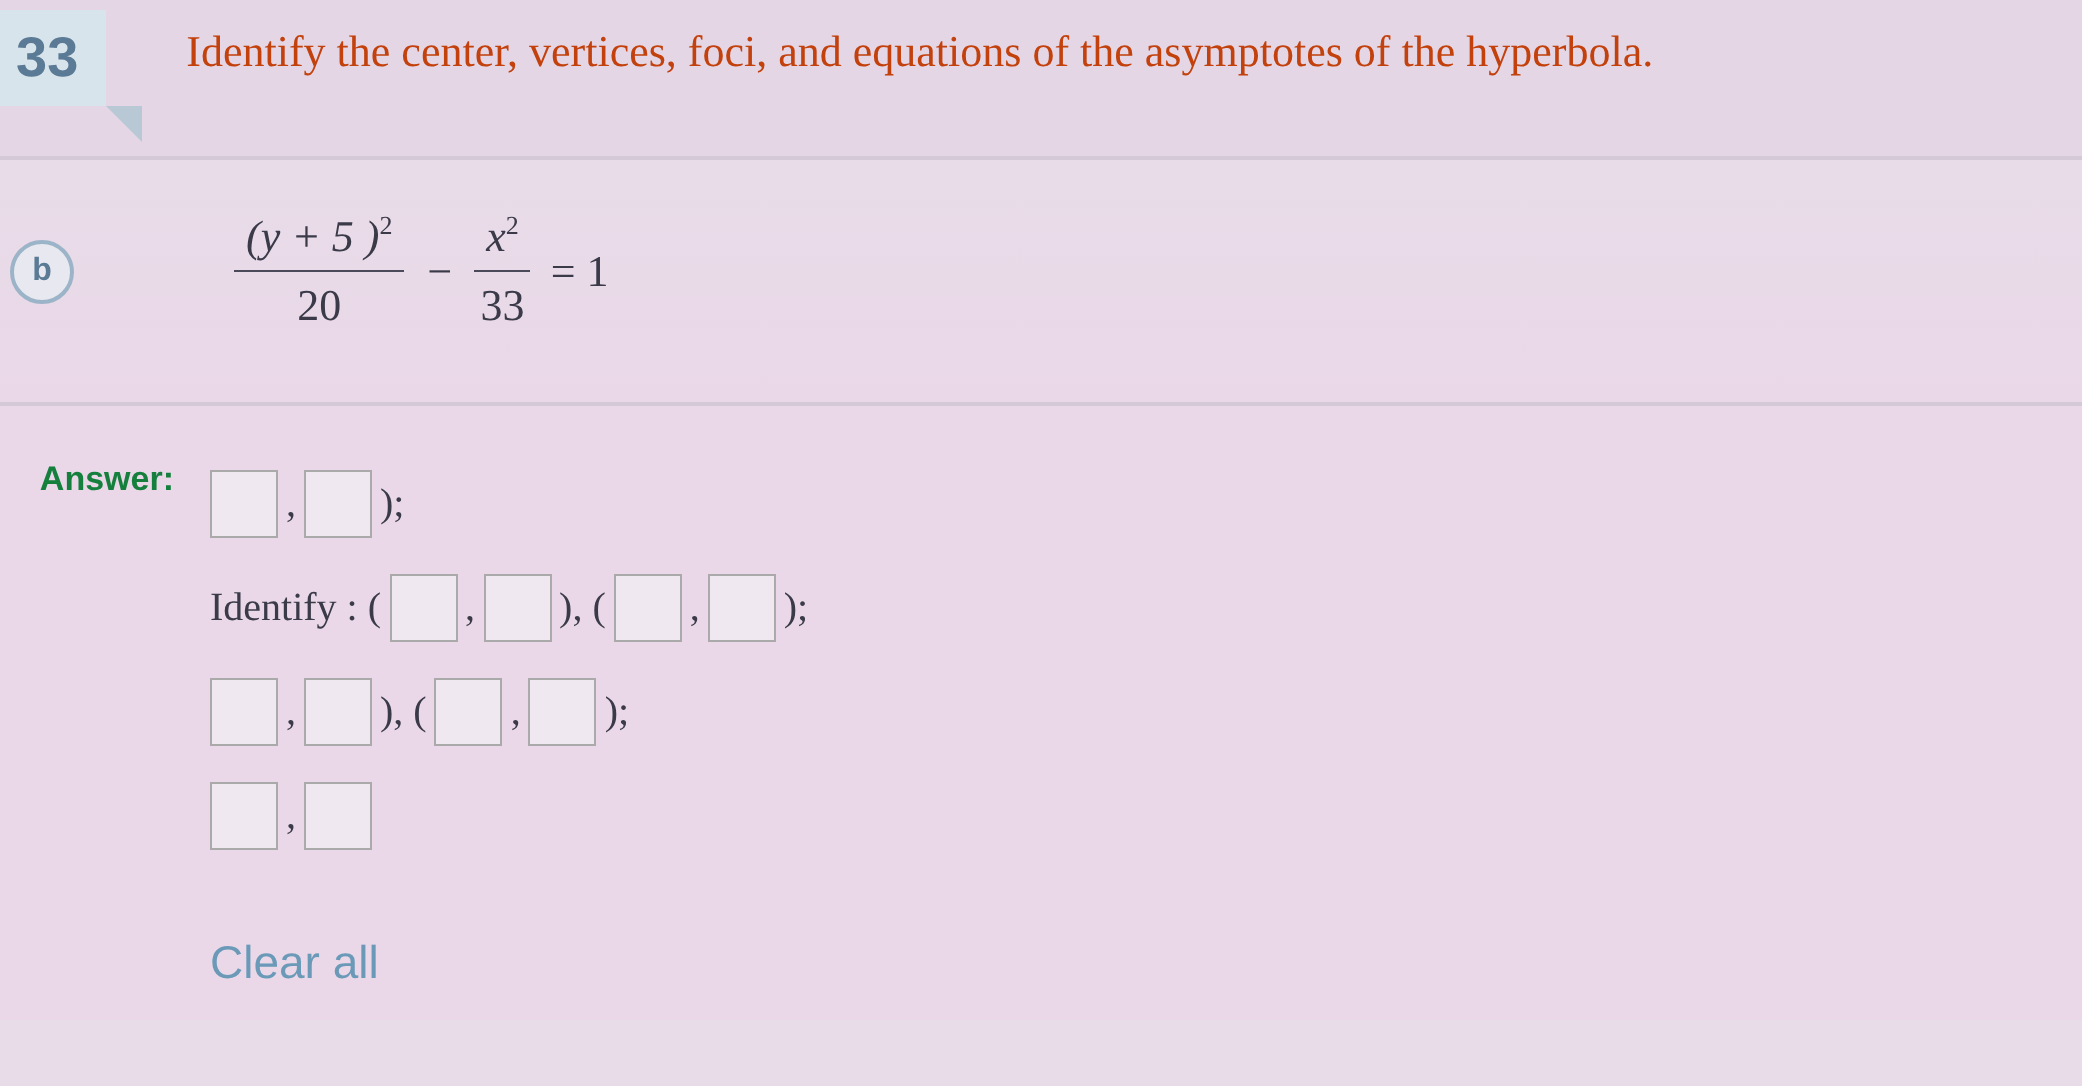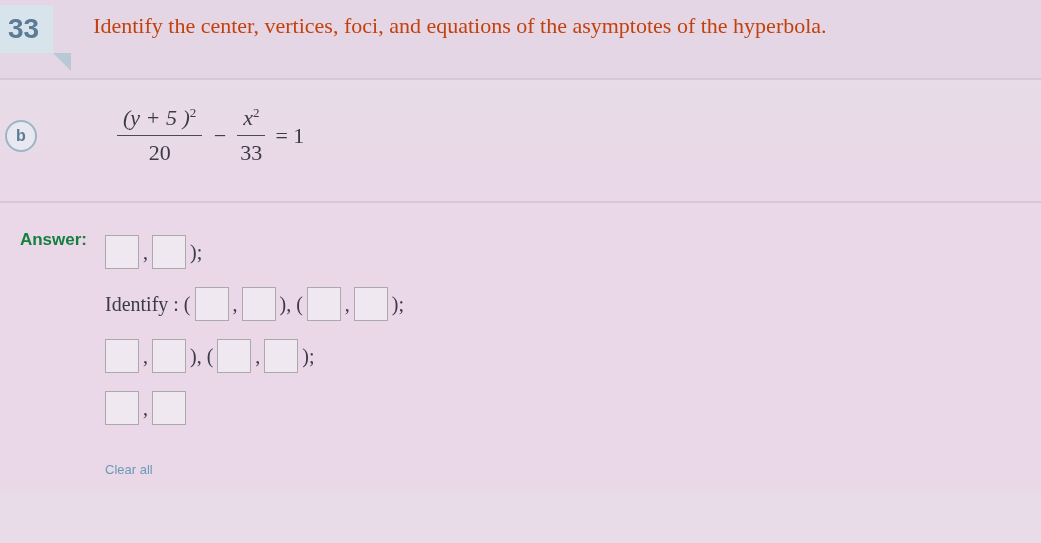"Clear all" .clear-all { font-size: 13px -> 23px }
